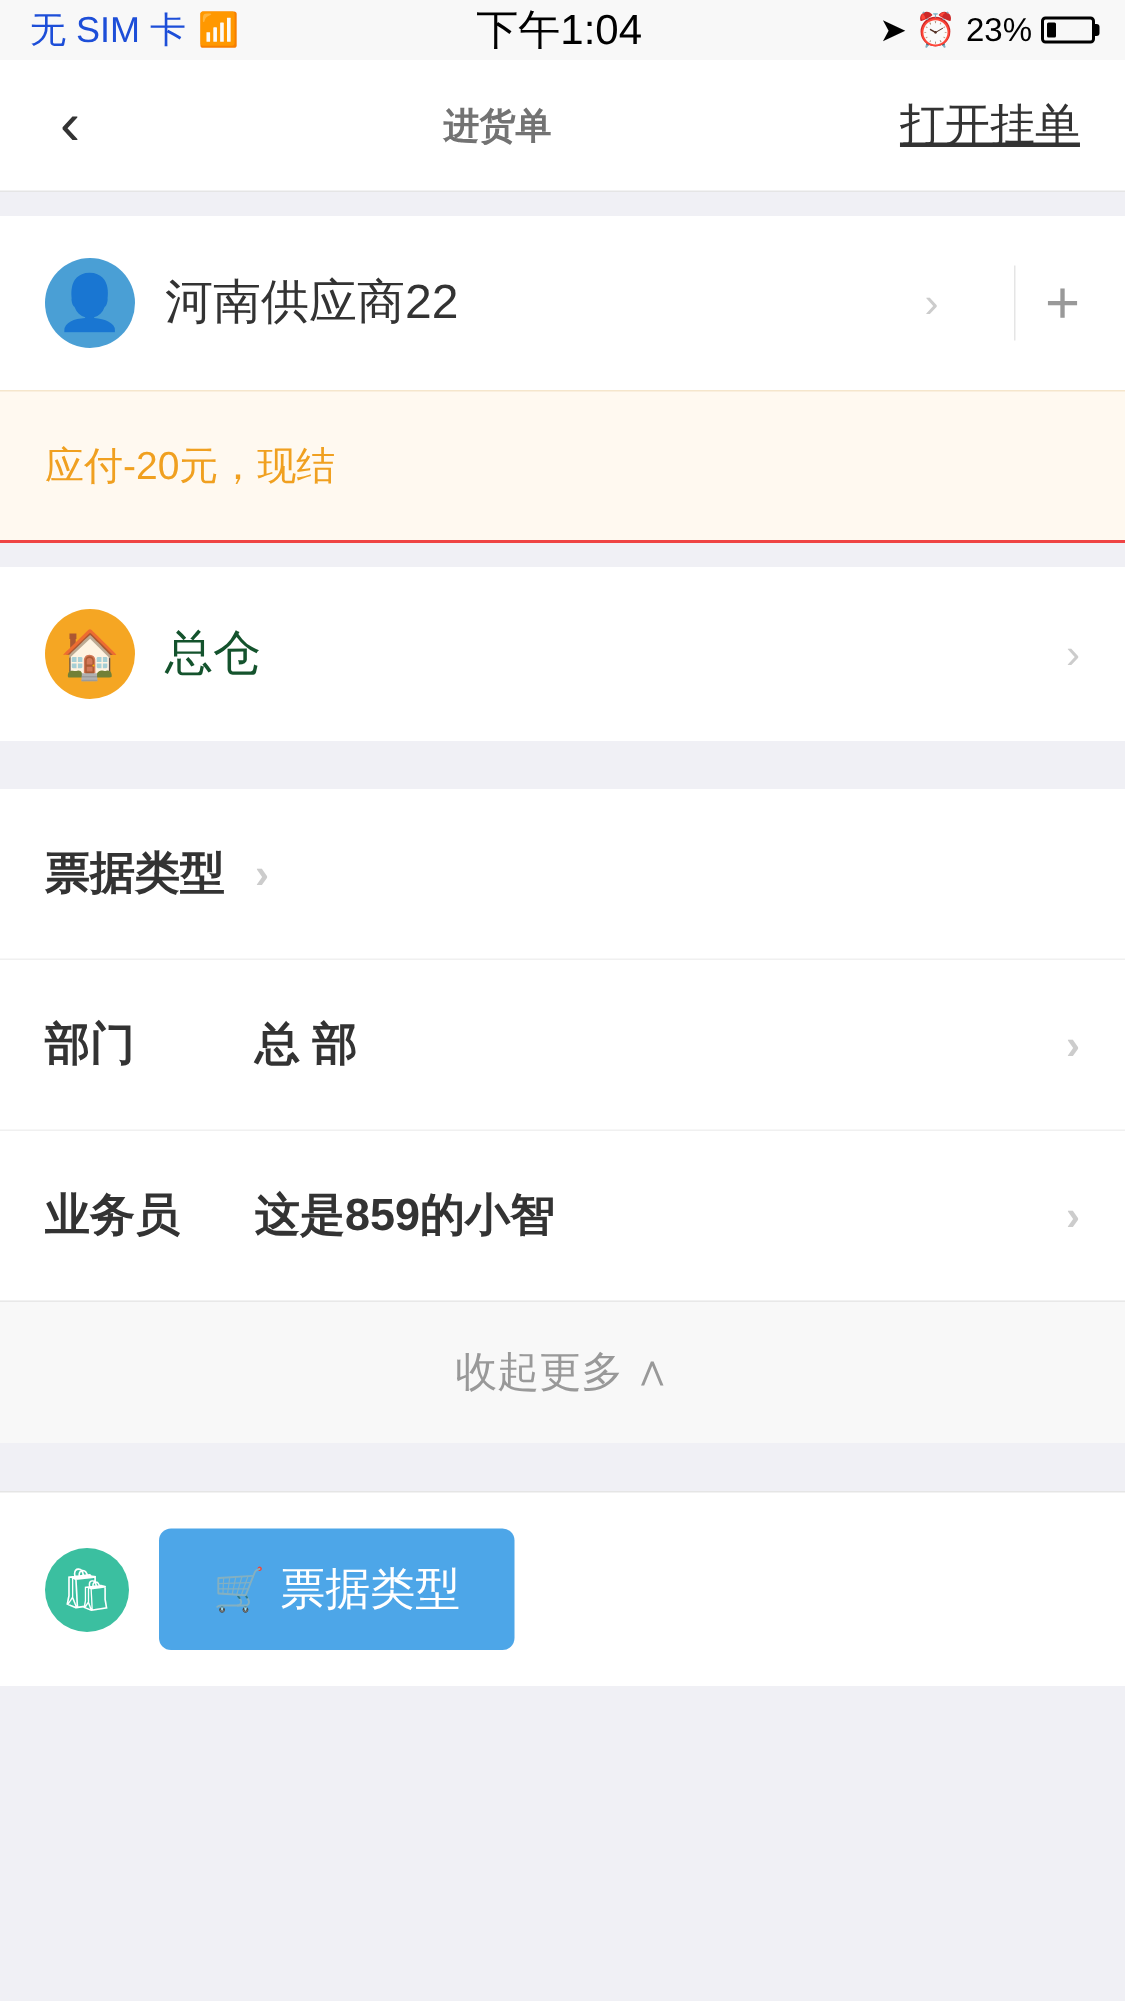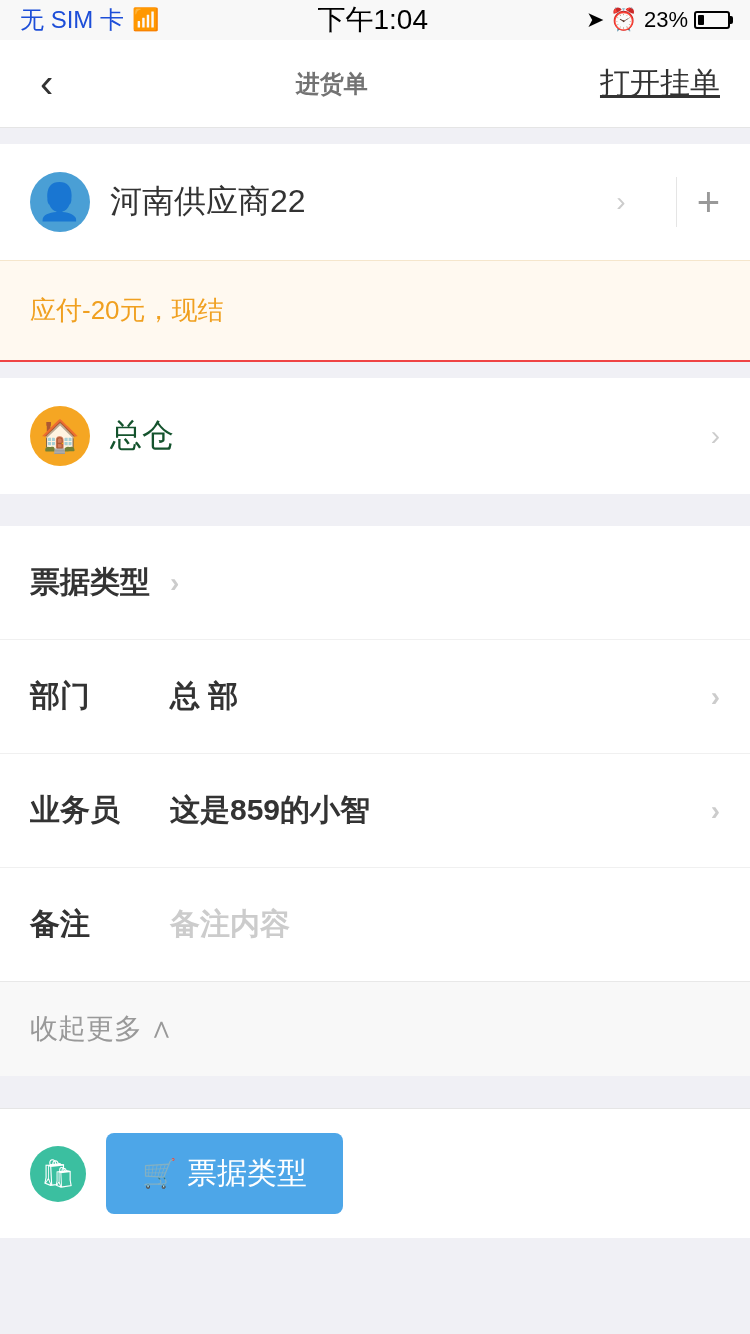"备注" div.form-row { html: <div> <span>备注</span> <span>备注内容</span> </div> -> none }
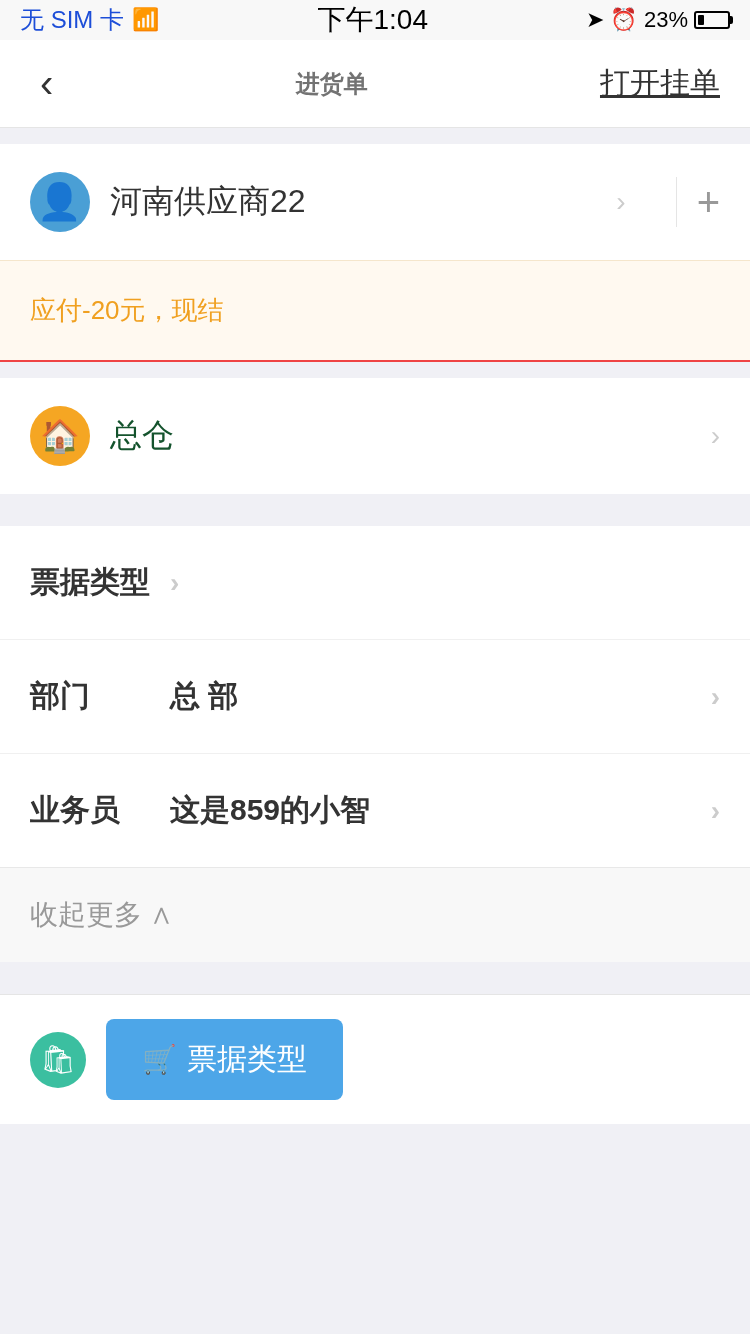"收起更多 ∧" .collapse-row { justify-content: flex-start -> center }
